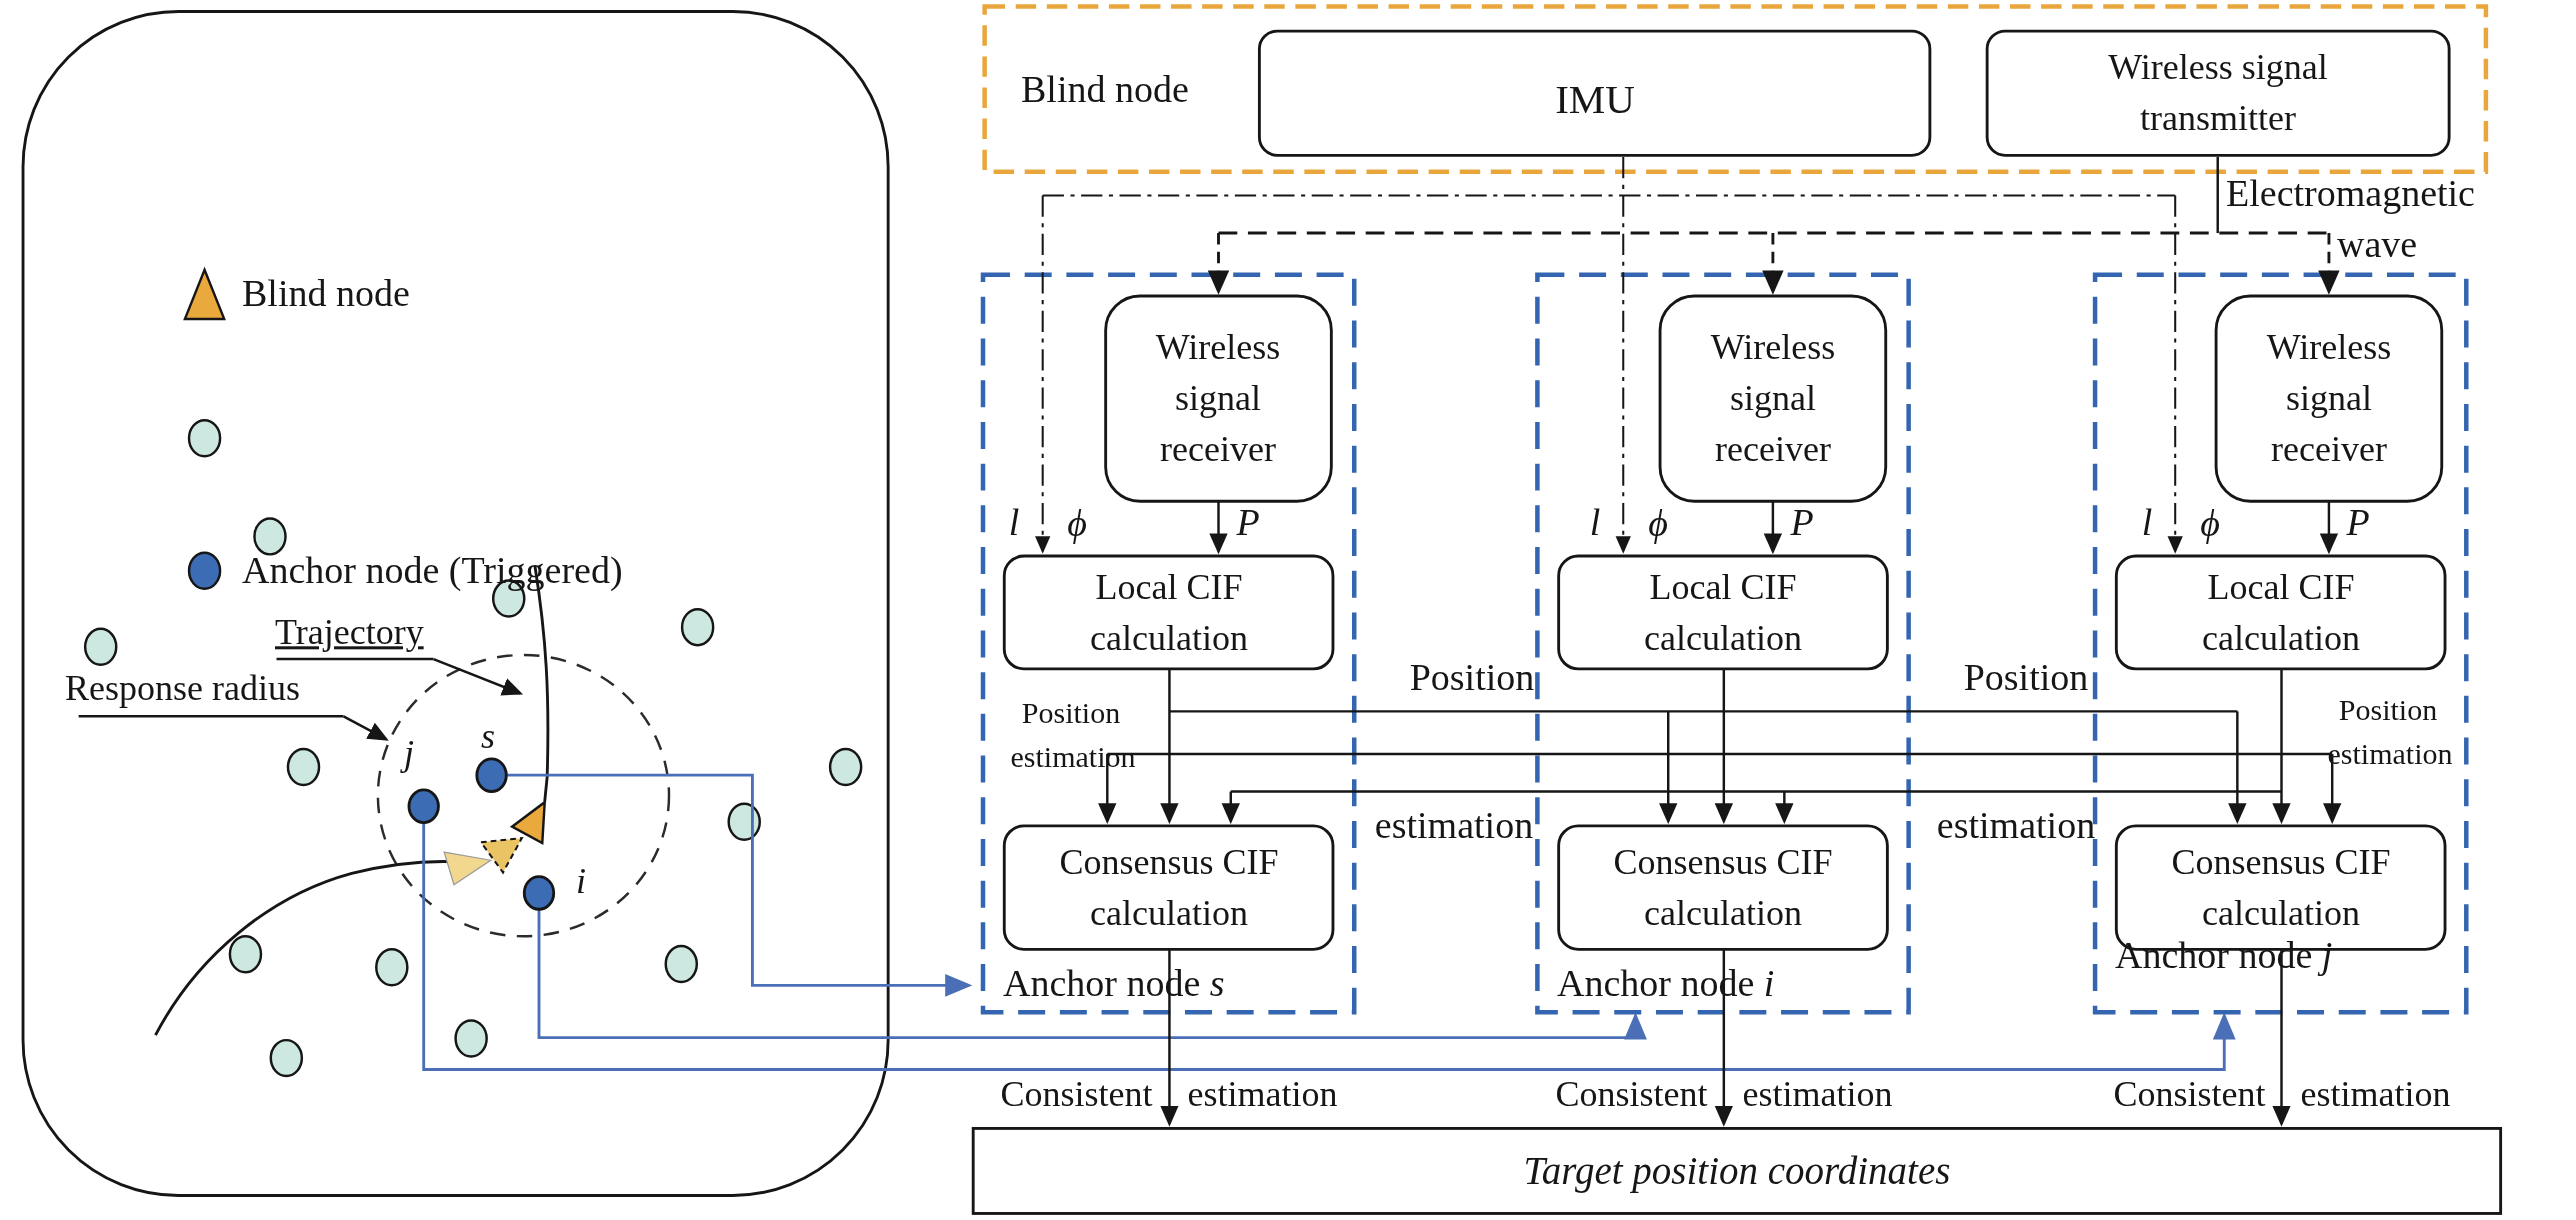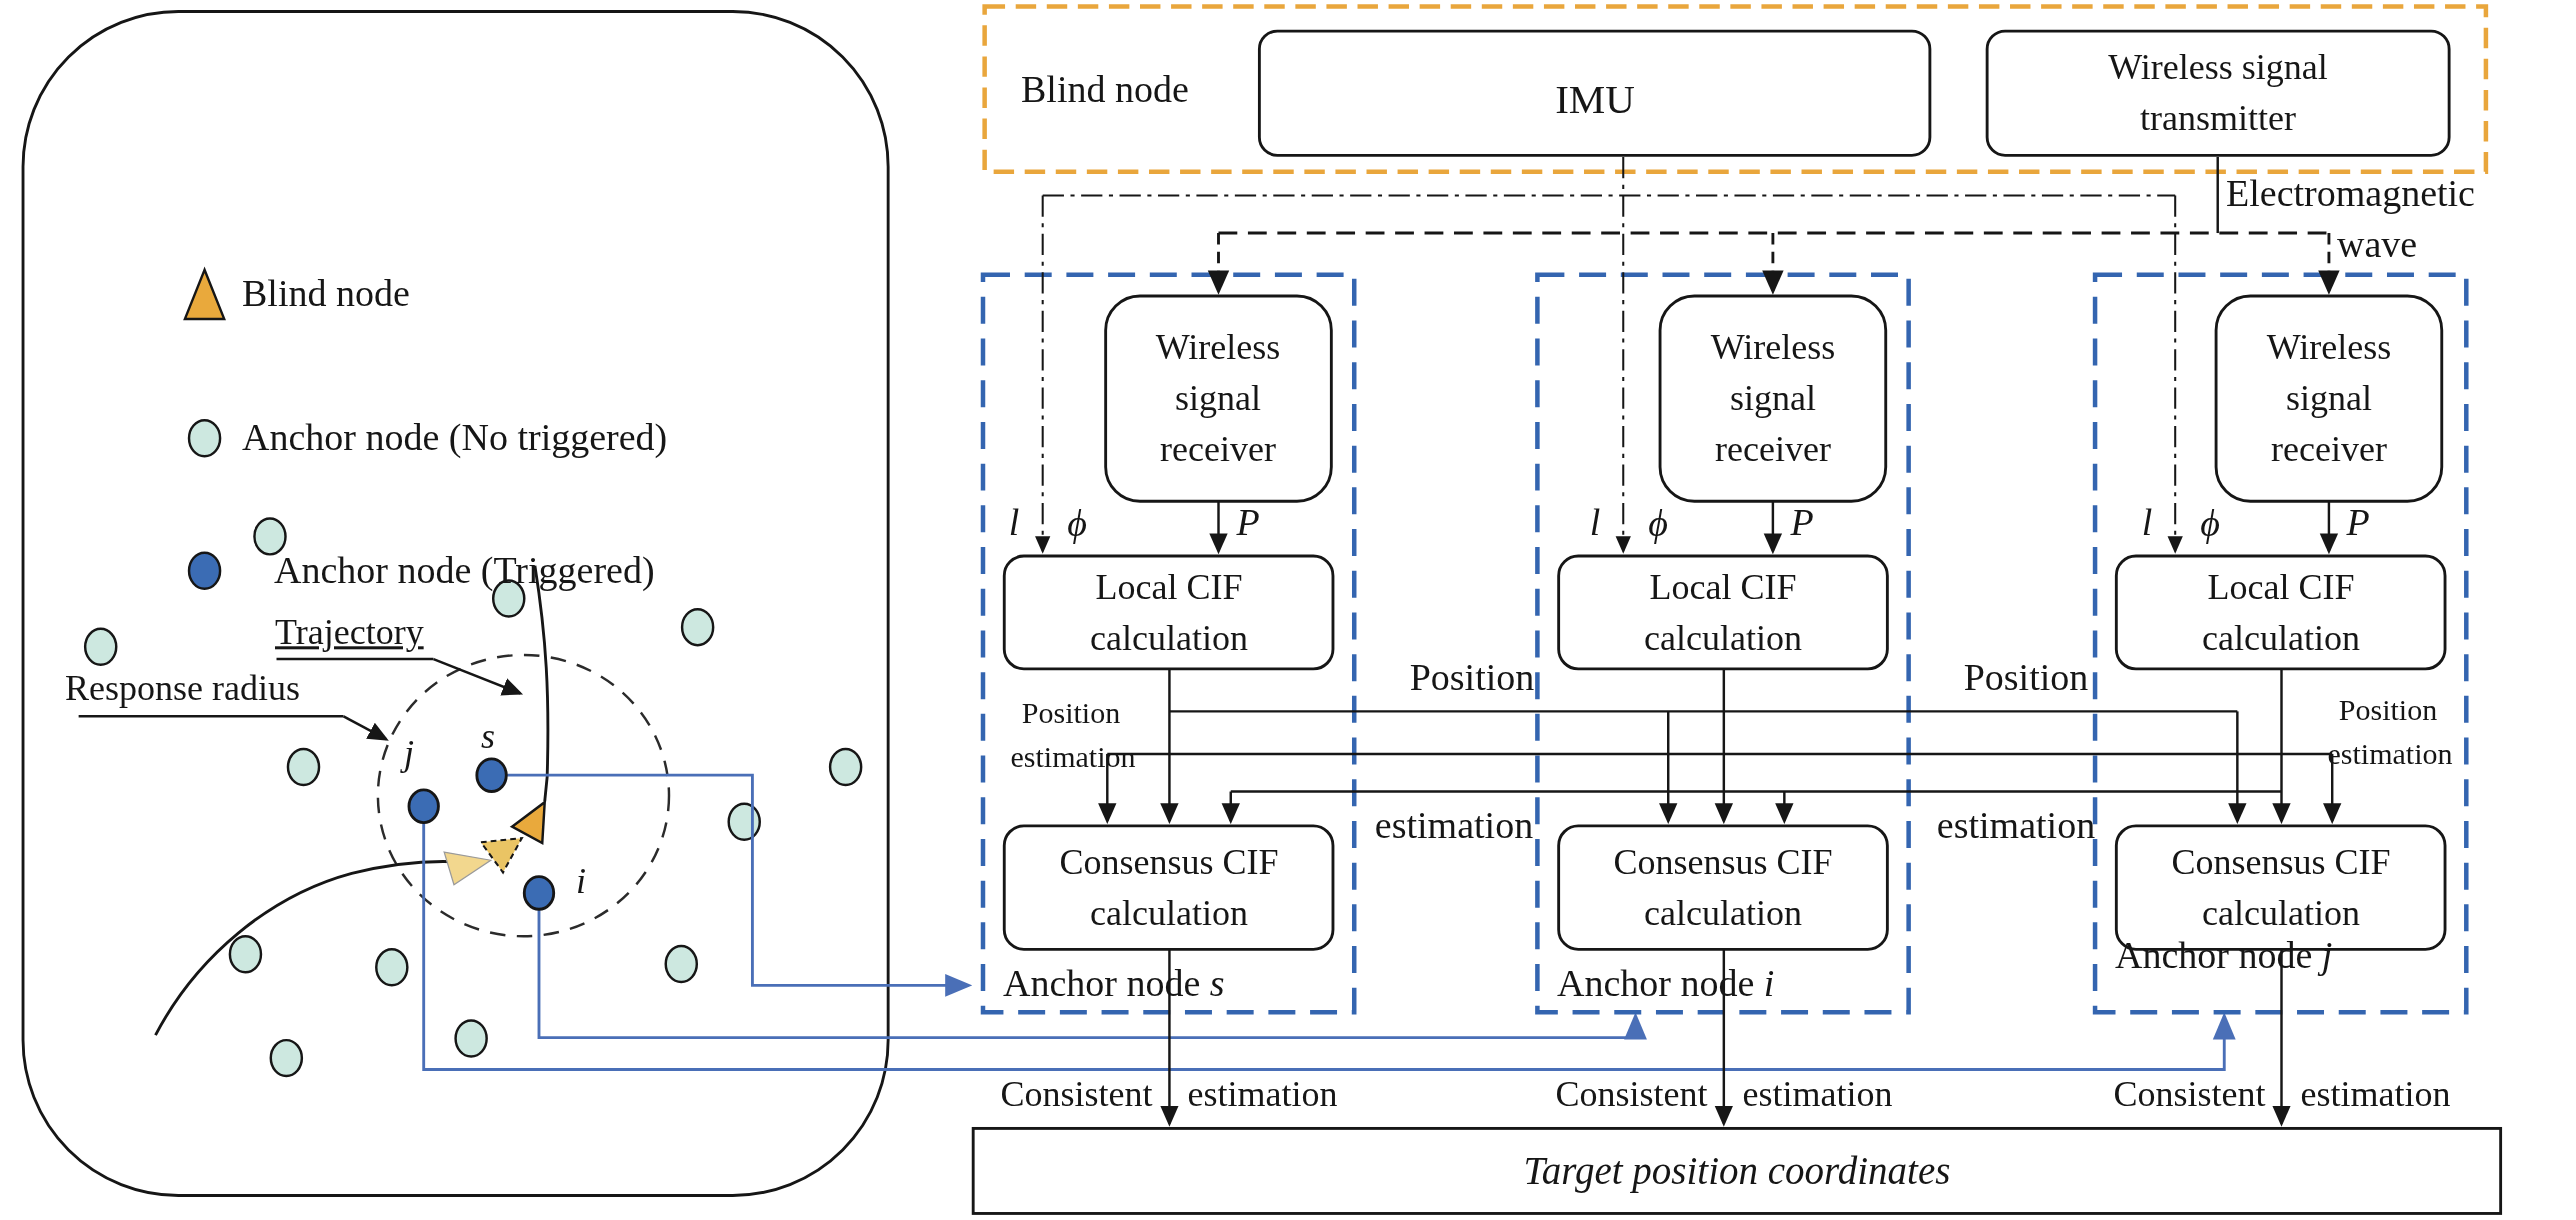"Anchor node (No triggered)" div.t { html: <div>Anchor node (No triggered)</div> -> none }
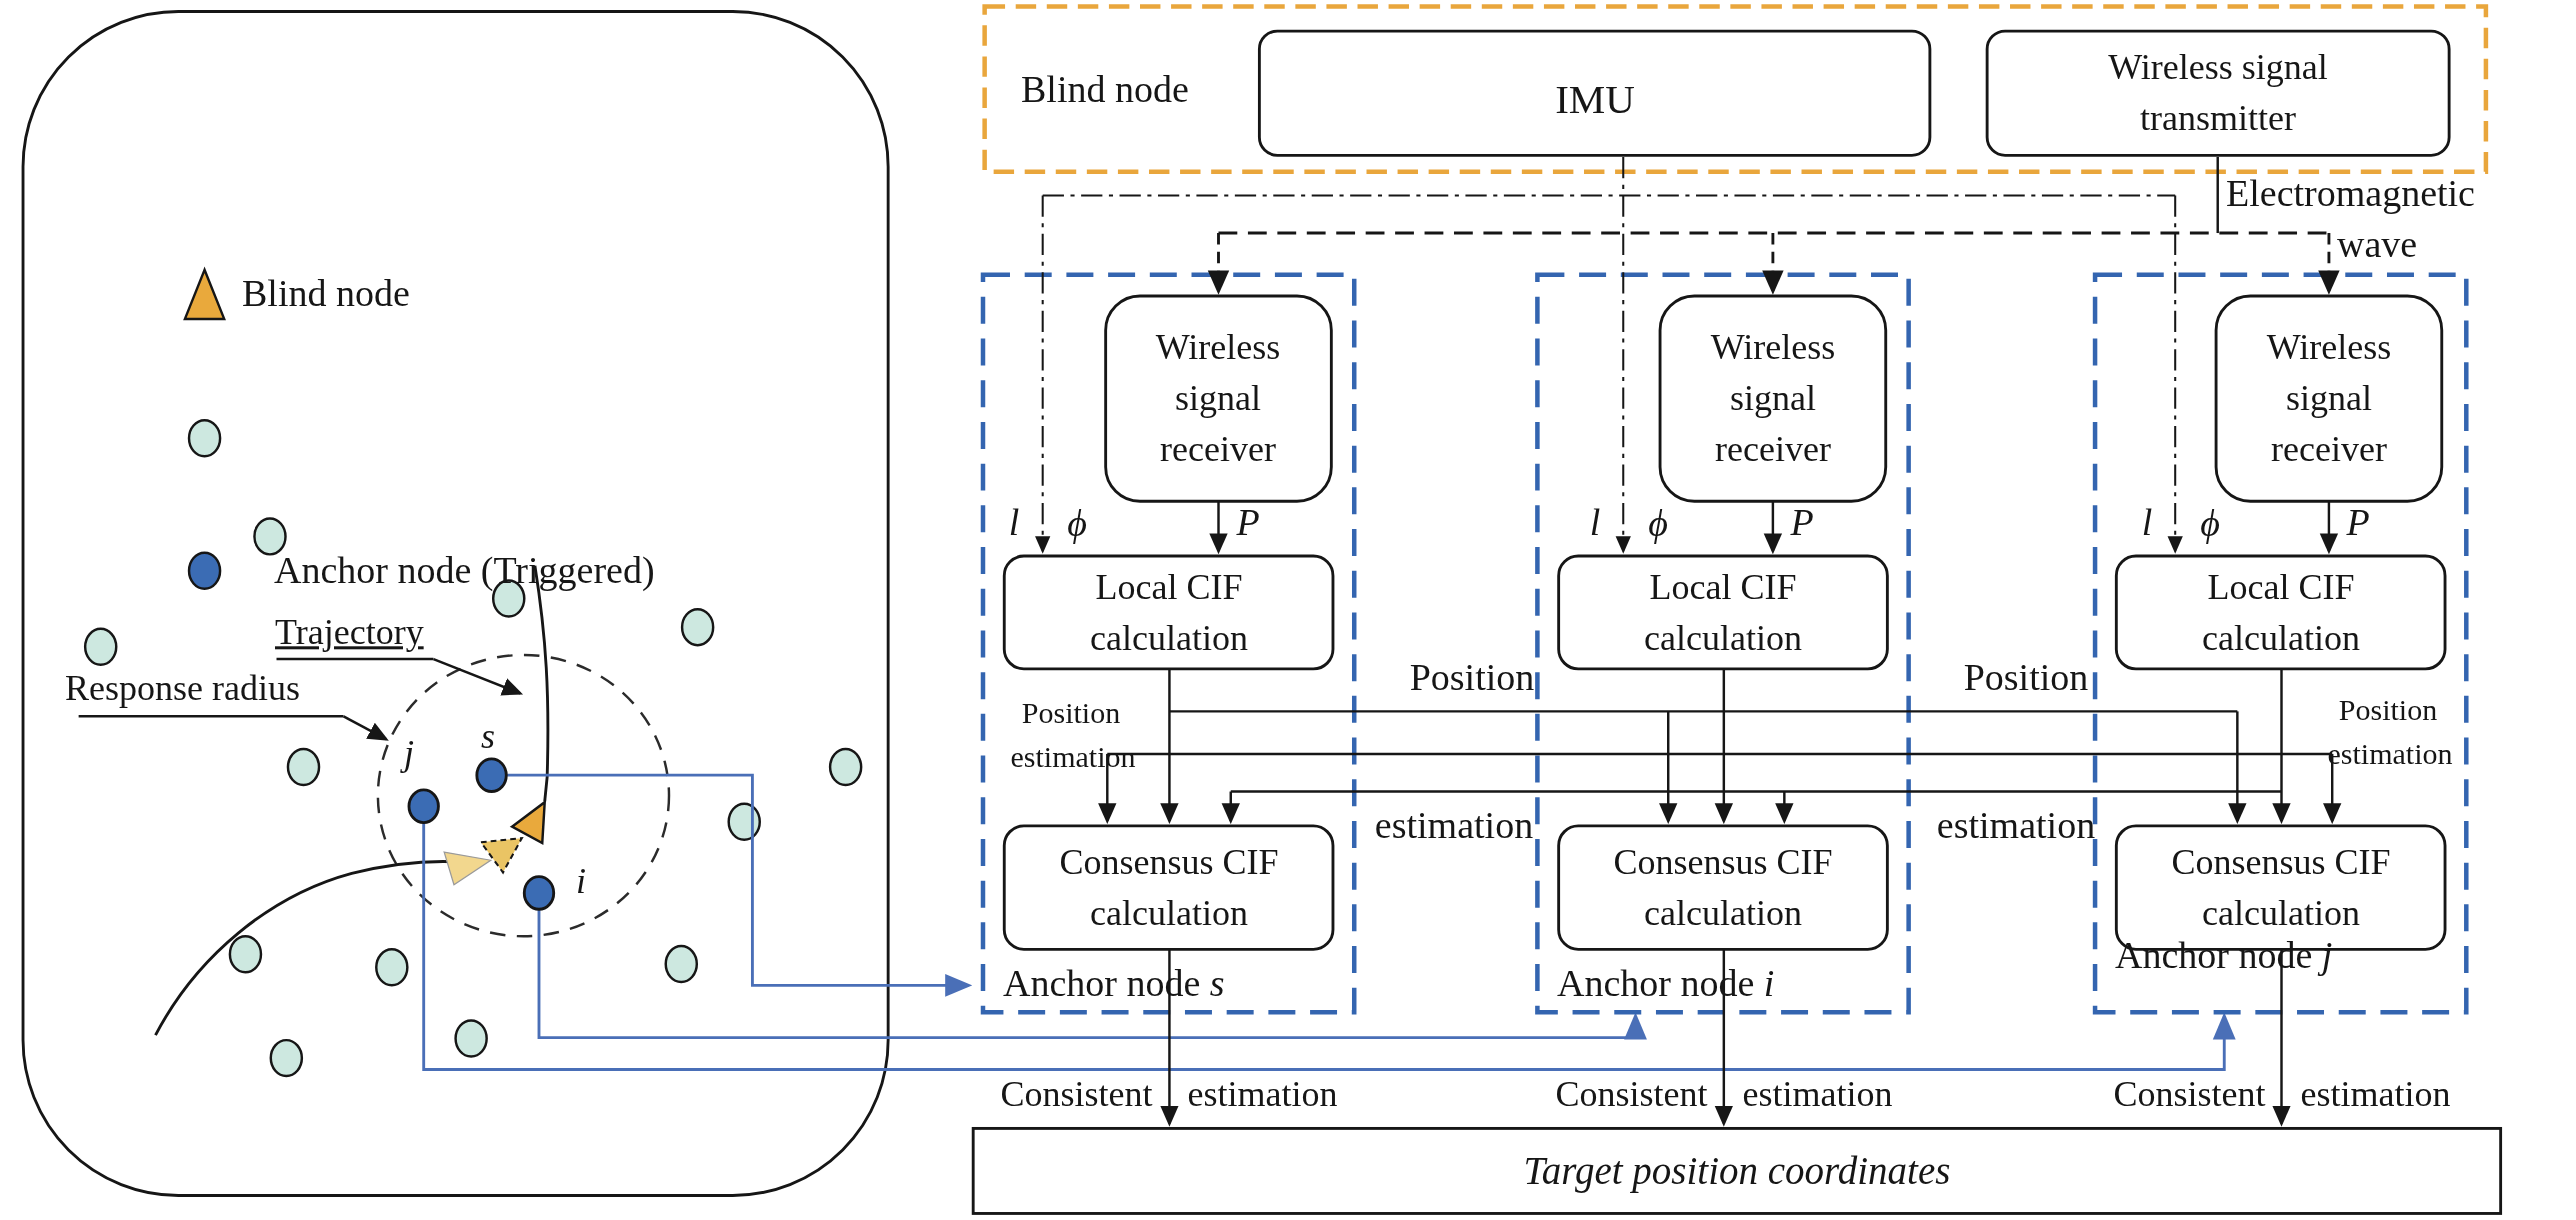"Anchor node (Triggered)" div.t { margin-left: 32px -> none }
